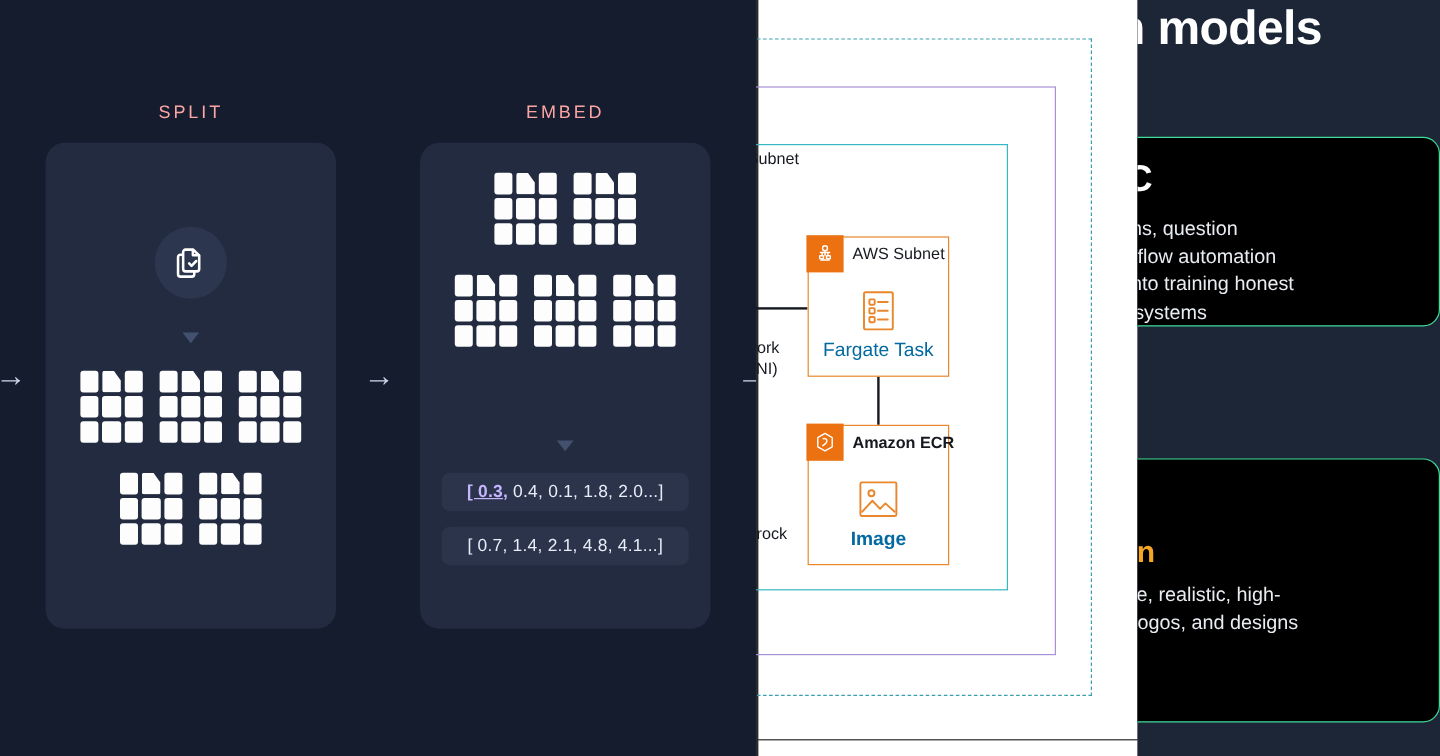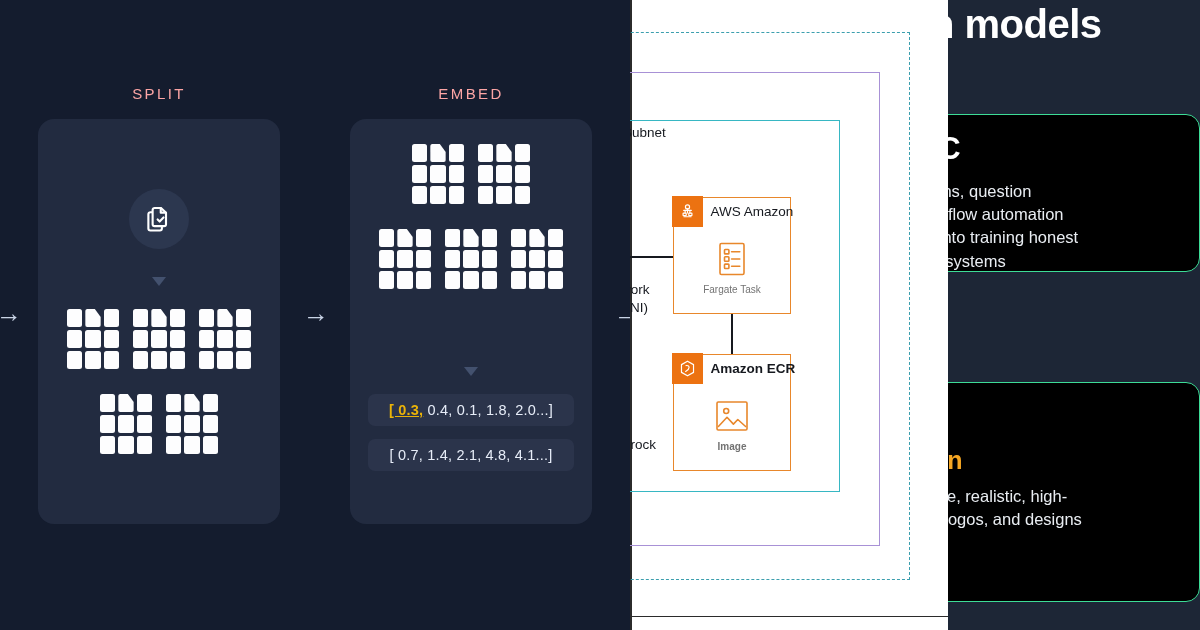"AWS Amazon" div.svc-title { text: Amazon -> Subnet }
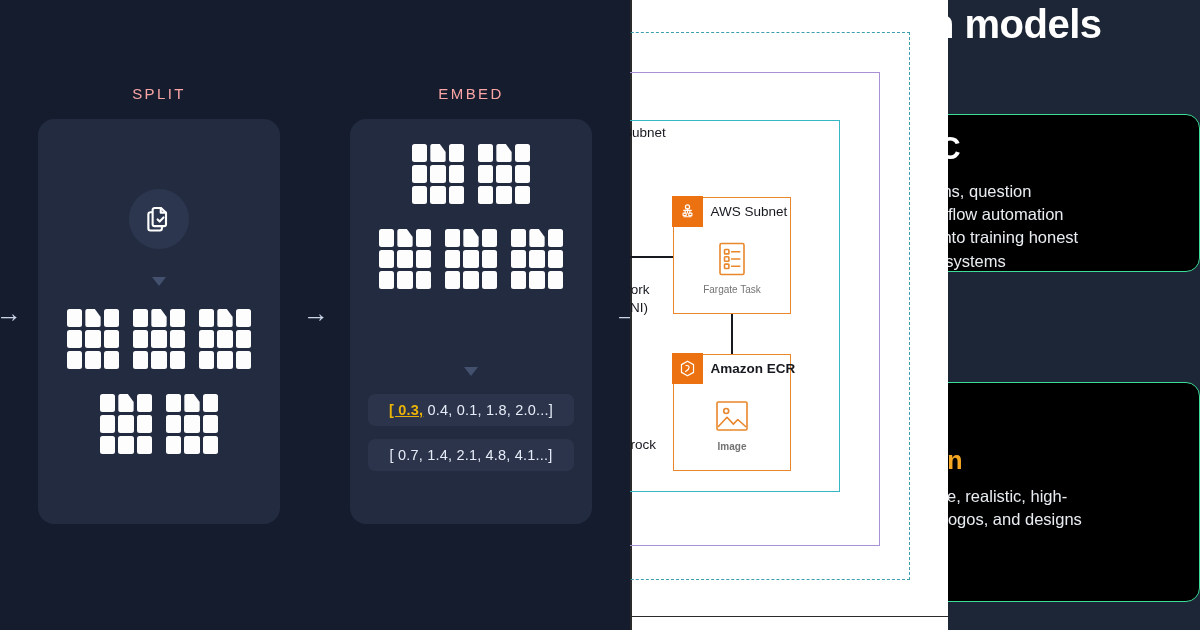"Fargate Task" .svc-caption { color: #737373 -> #0369a1; font-size: 10px -> 16px }
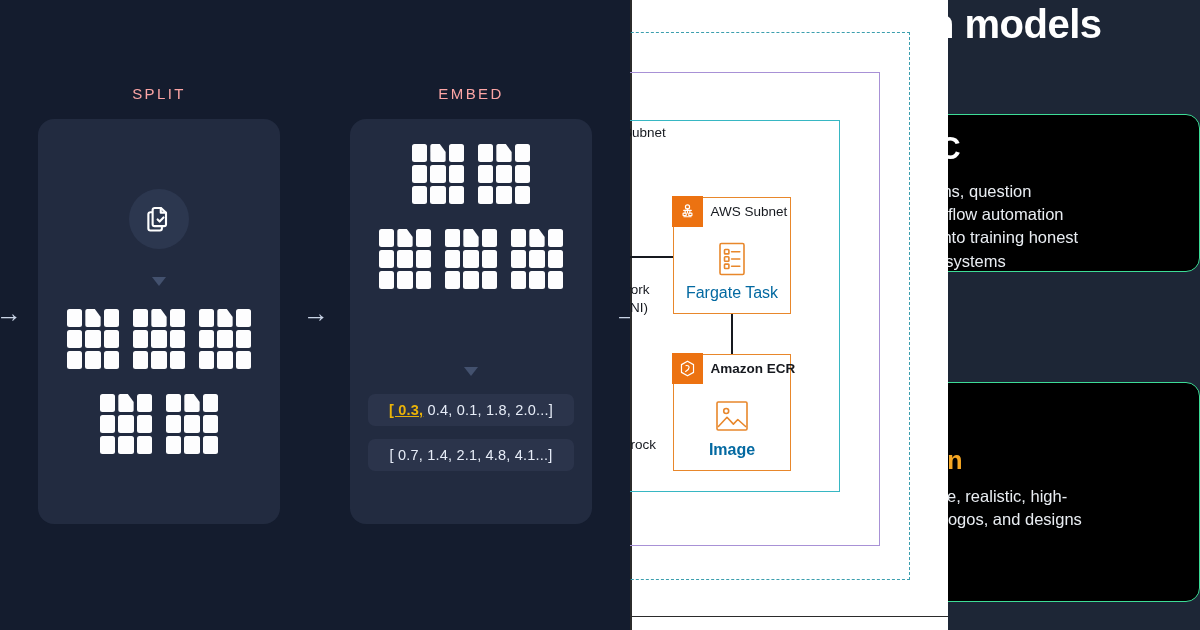"[ 0.3," .vec-pill b { color: #eab308 -> #c4b5fd }
